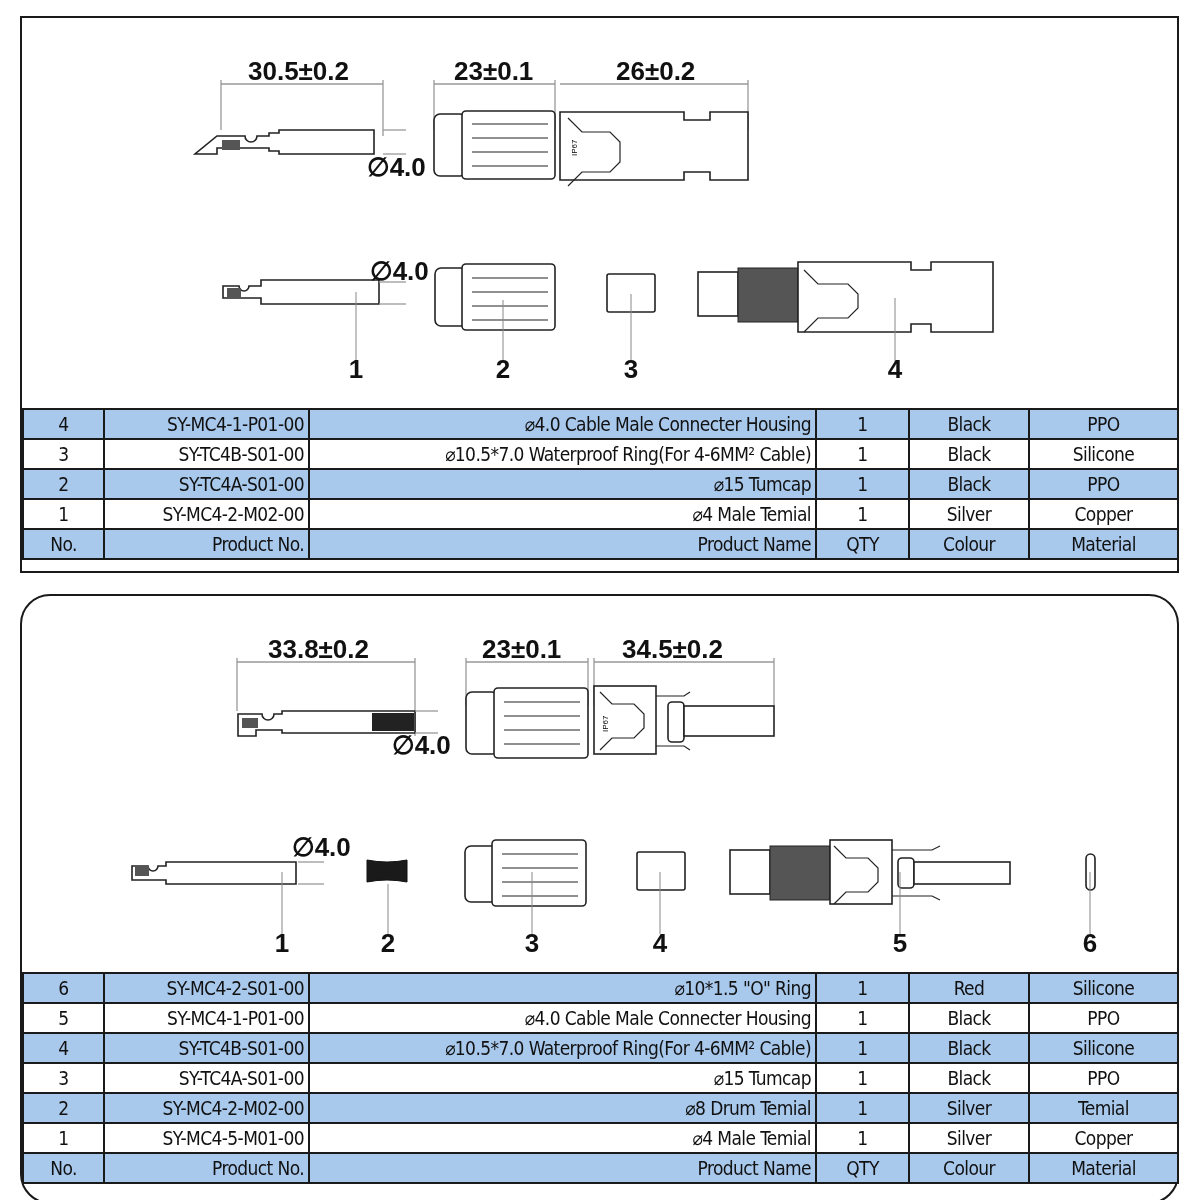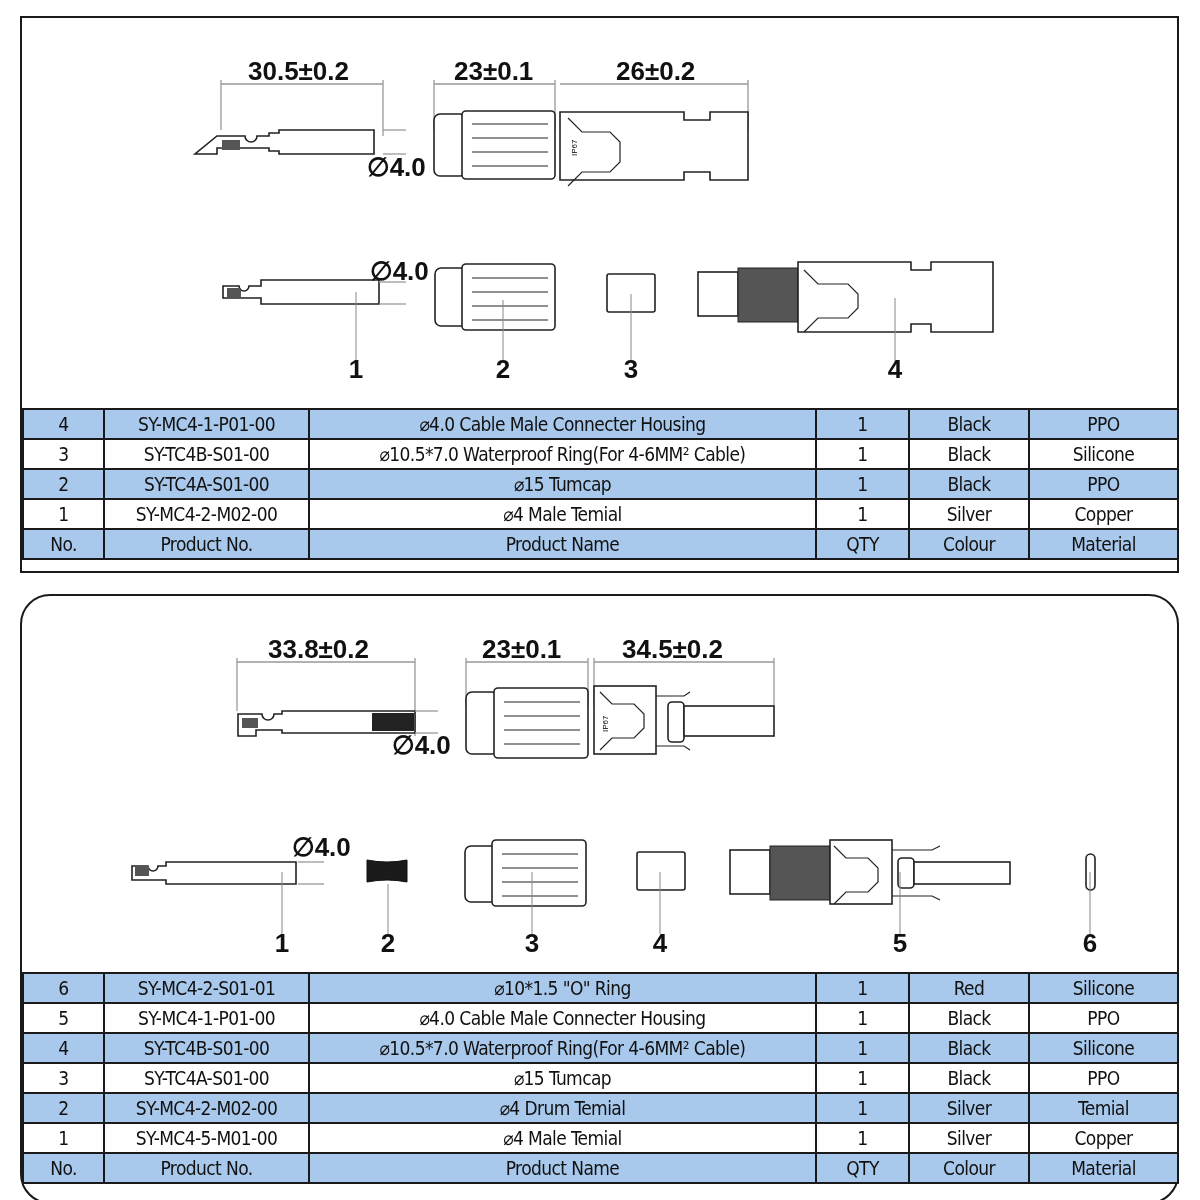"SY-MC4-1-P01-00" table.bom td.l { text-align: center -> right }
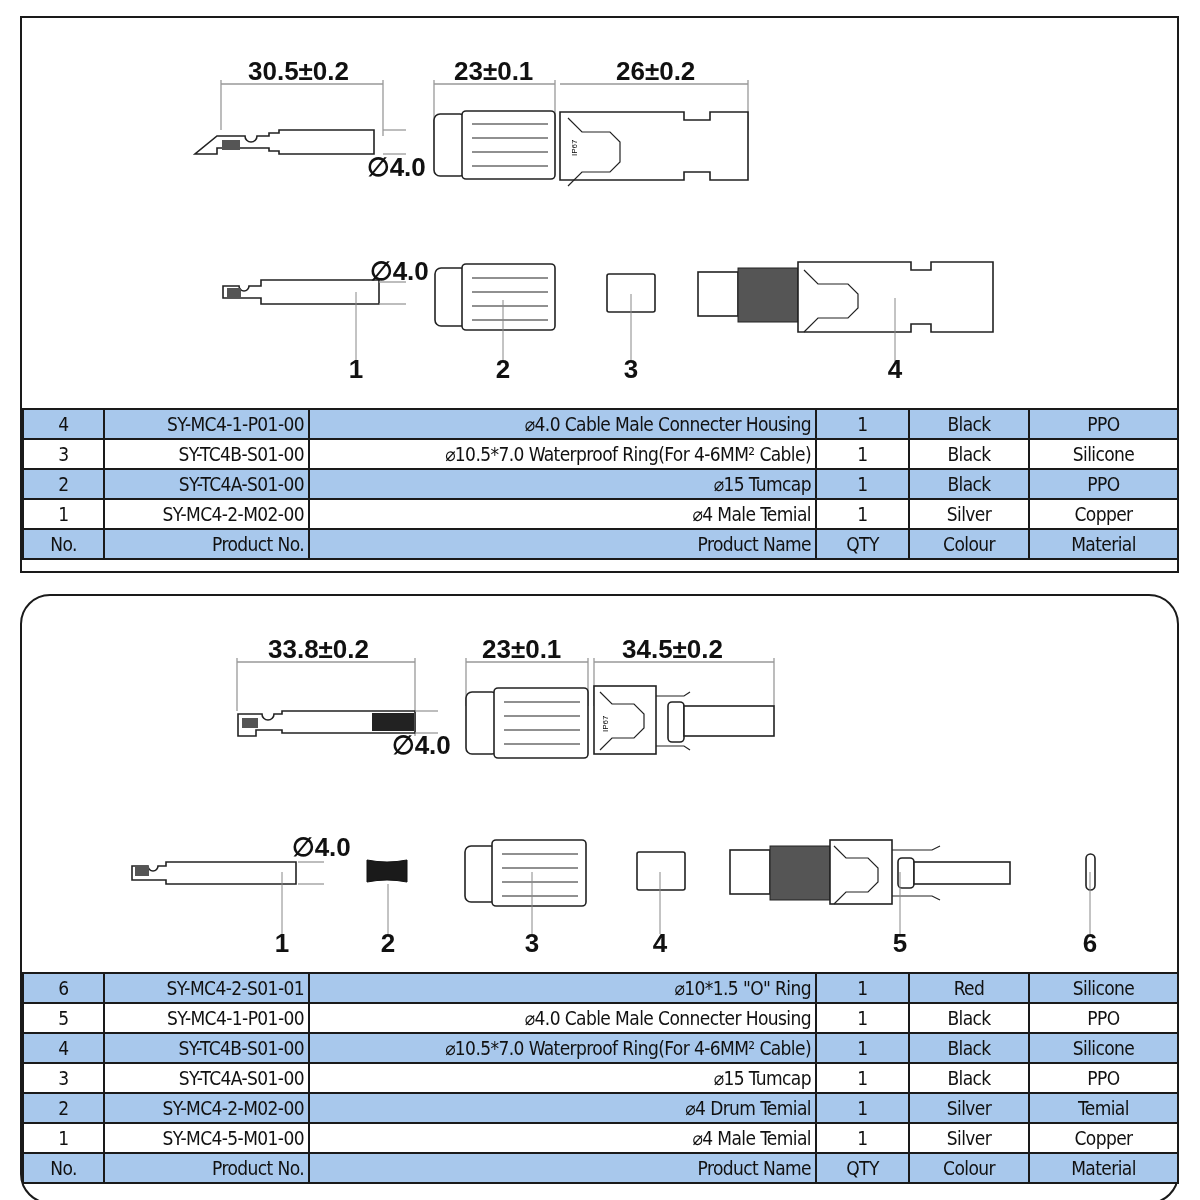"SY-MC4-2-S01-01" td.l { text: SY-MC4-2-S01-01 -> SY-MC4-2-S01-00 }
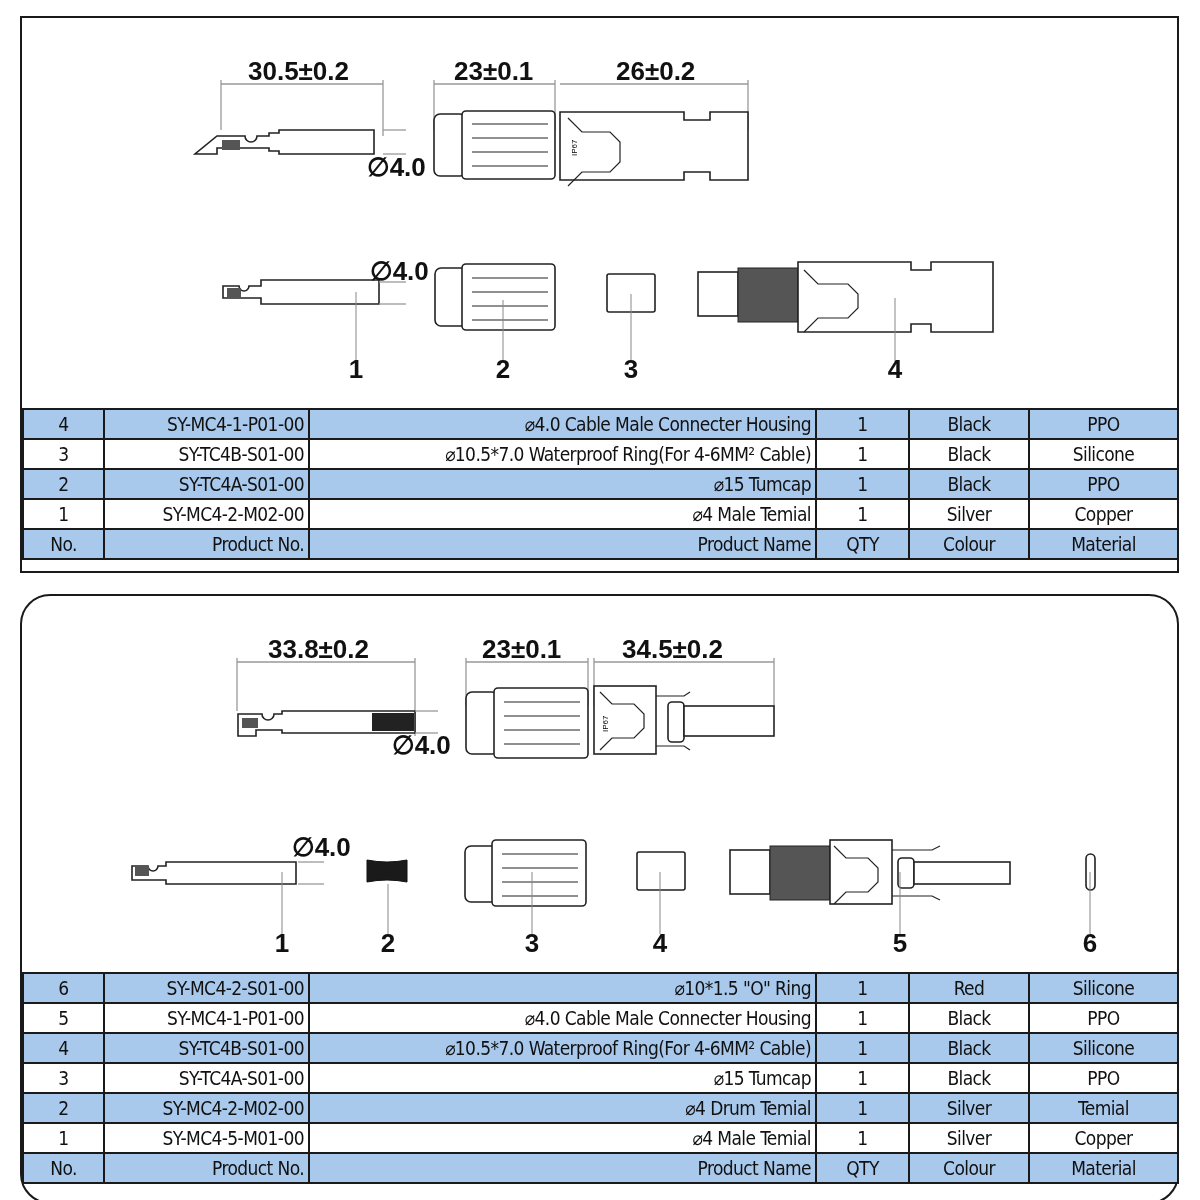"⌀4 Drum Temial" td.l { text: 4 -> 8 }
